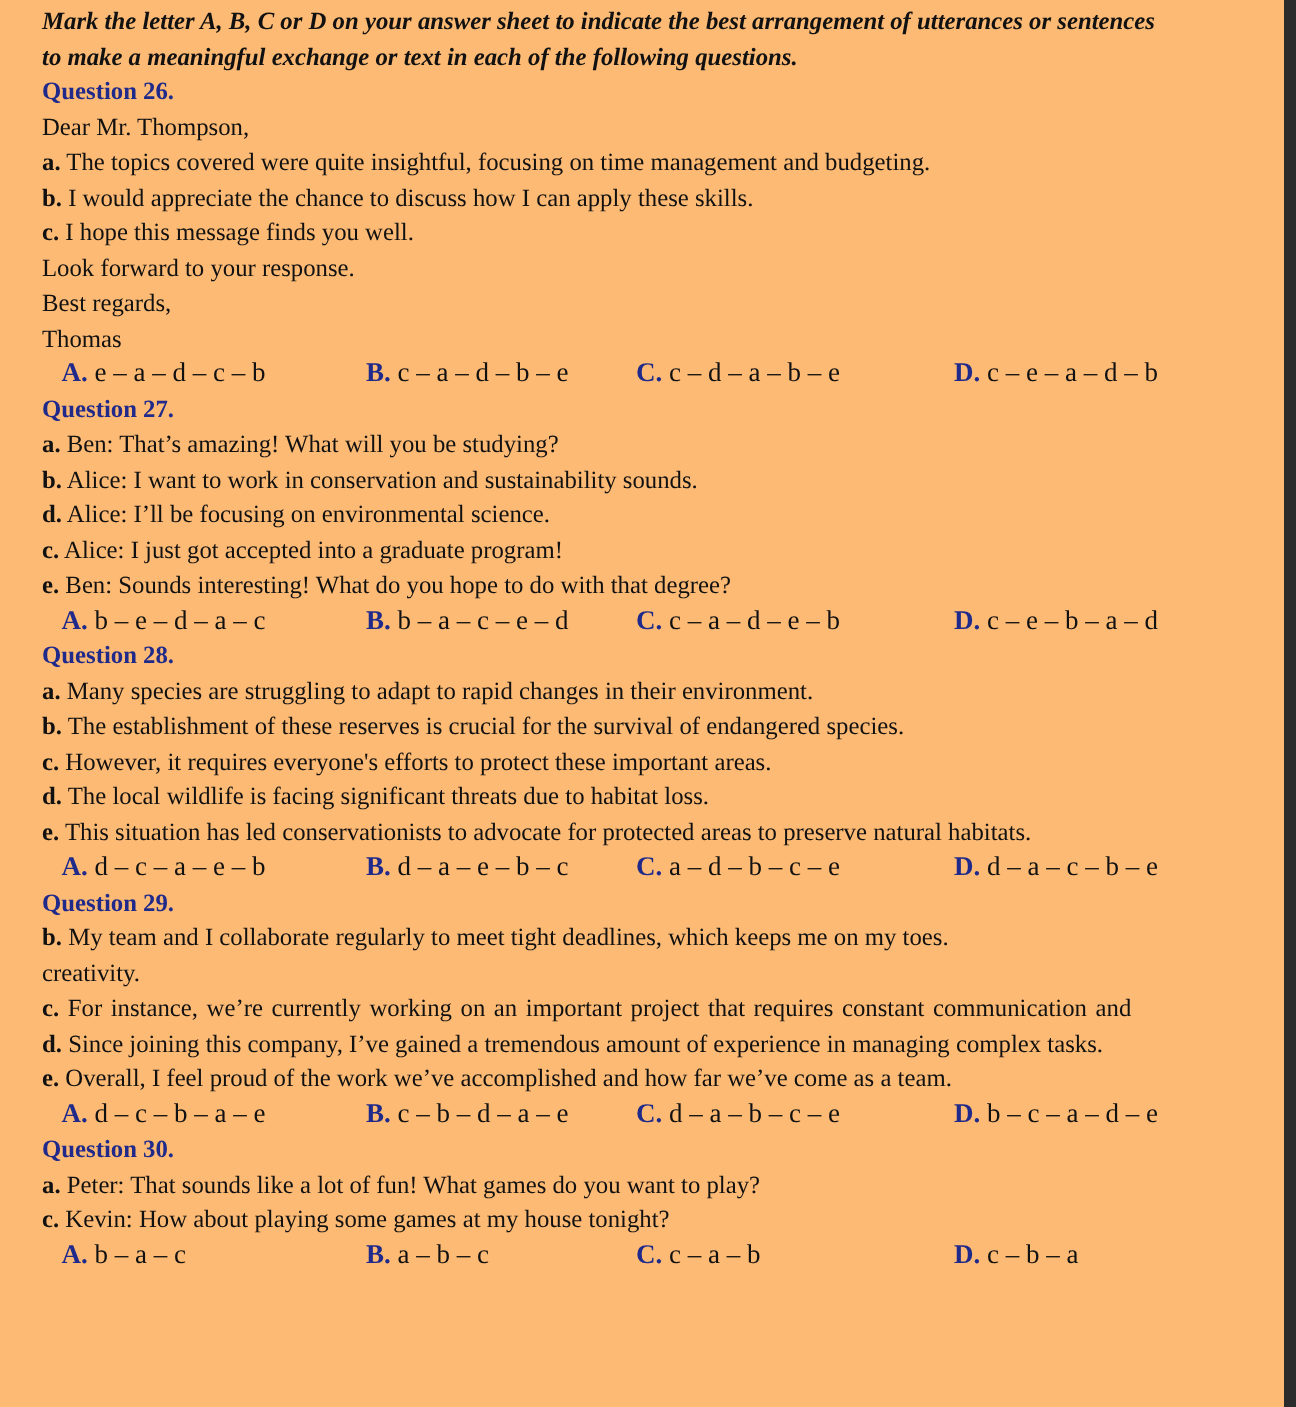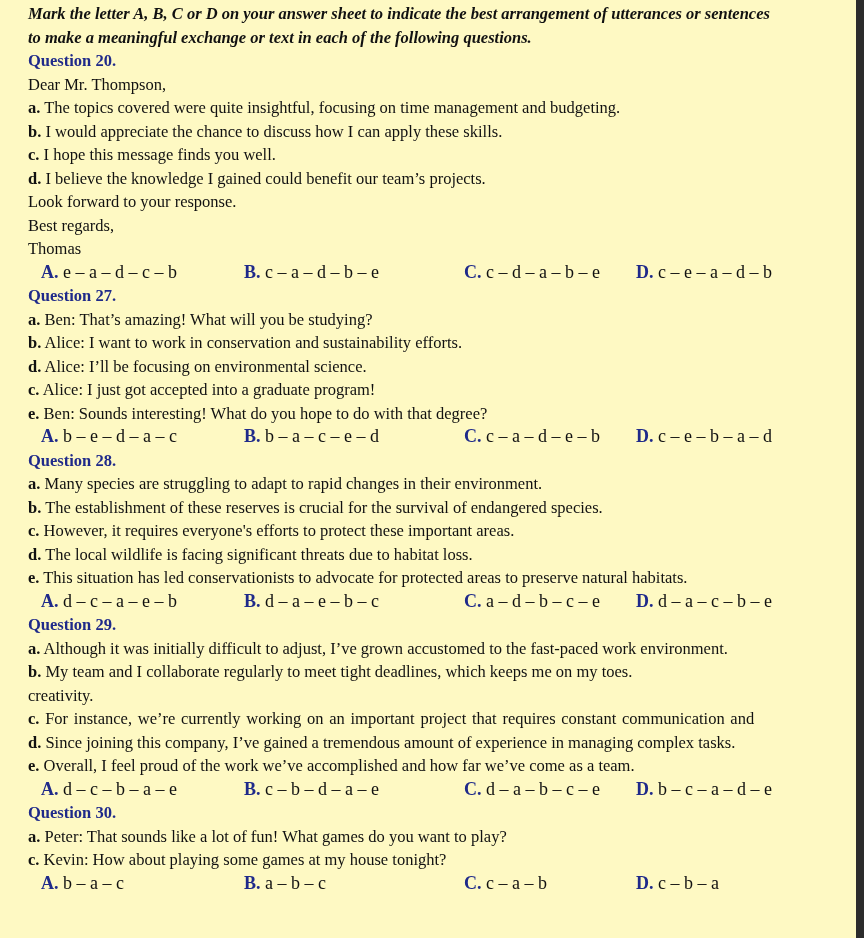"Mark the letter A, B," .page { background: #fef9c3 -> #fdba74 }
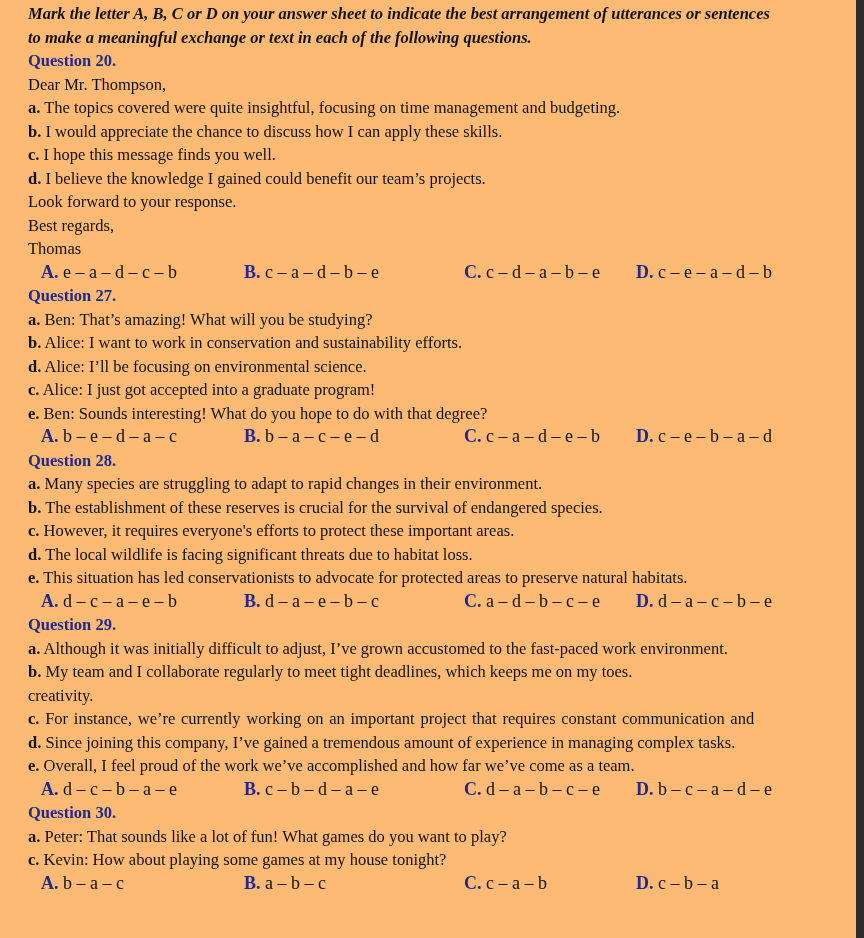"Question 20." p.q-title { text: 20 -> 26 }
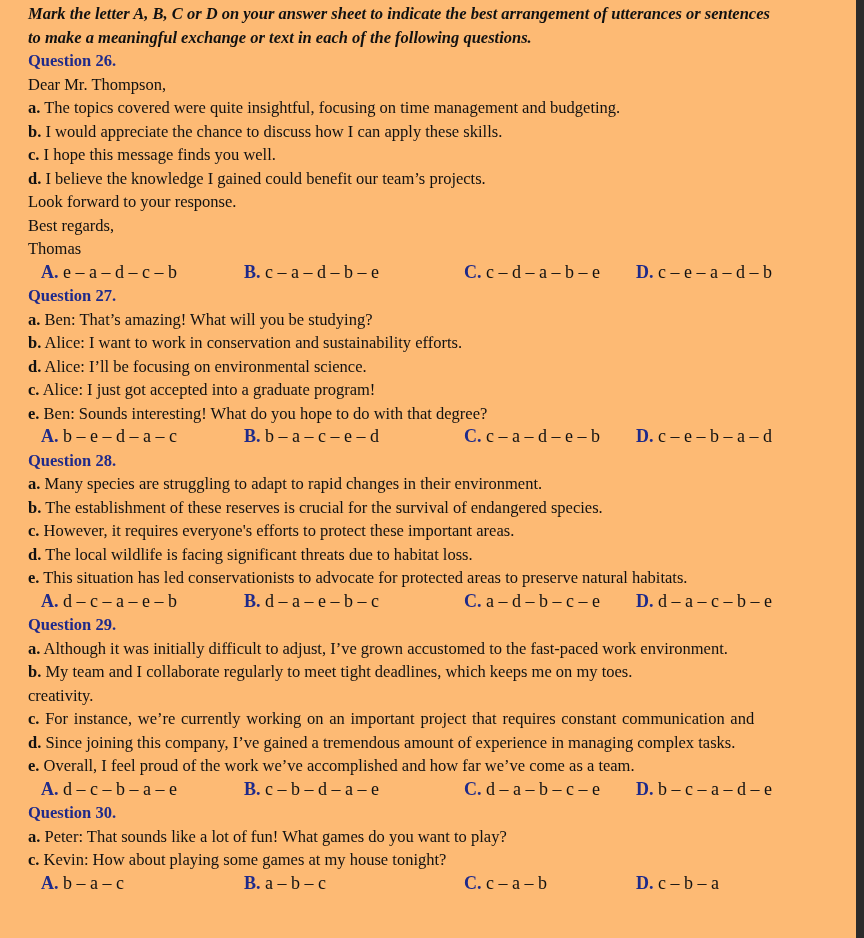"d. I believe the knowledge" p.line { html: <p><span>d.</span><span> I believe the knowledge I gained could benefit our team’s projects.</span></p> -> none }
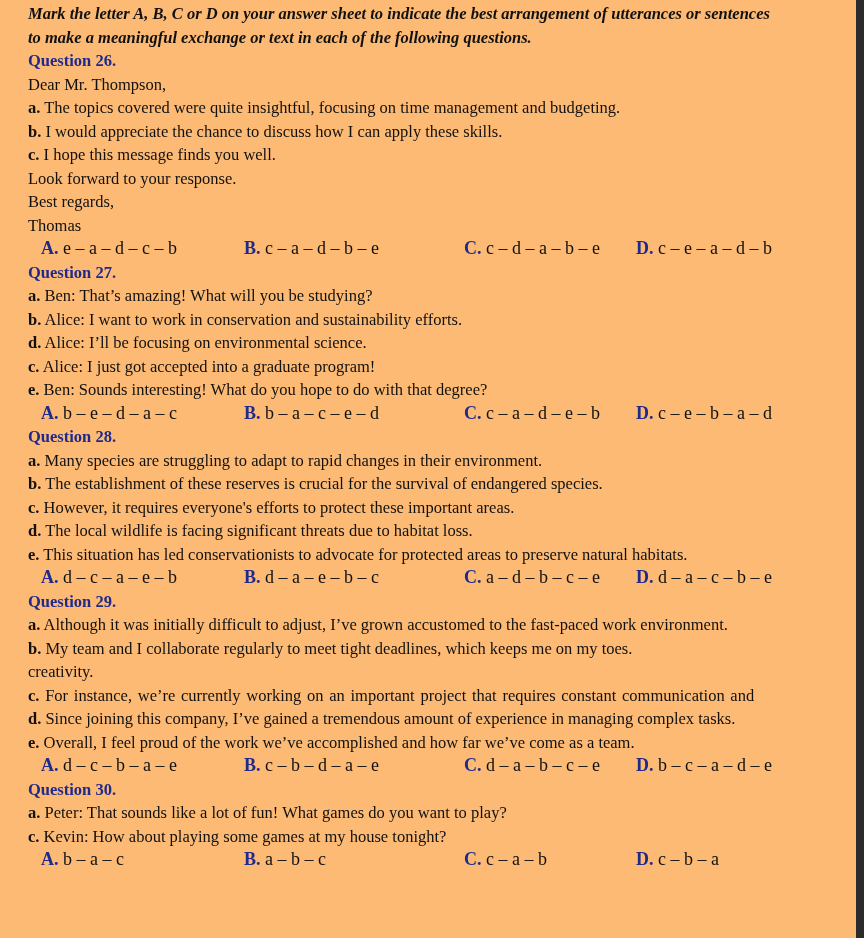"C. c – d –" .opt.c { left: 436px -> 396px }
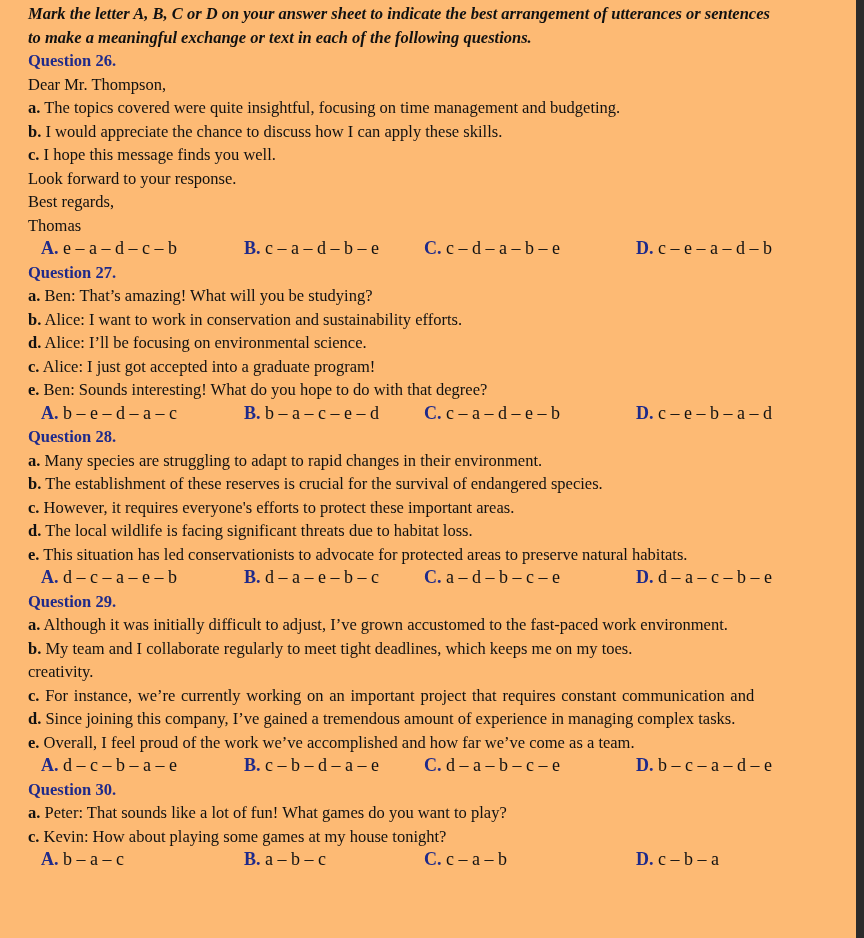"Alice: I want to work" span { text: efforts -> sounds }
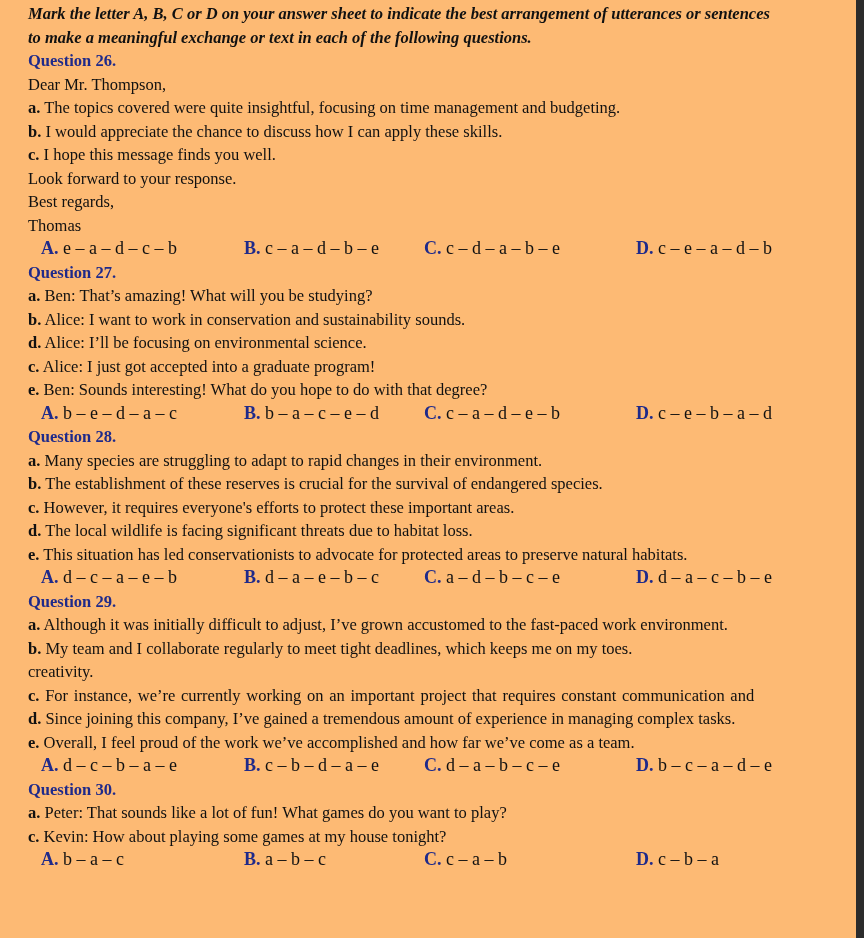"a. Although it was initially" p.line { html: <p><span>a.</span><span> Although it was initially difficult to adjust, I’ve grown accustomed to the fast-paced work environment.</span></p> -> none }
